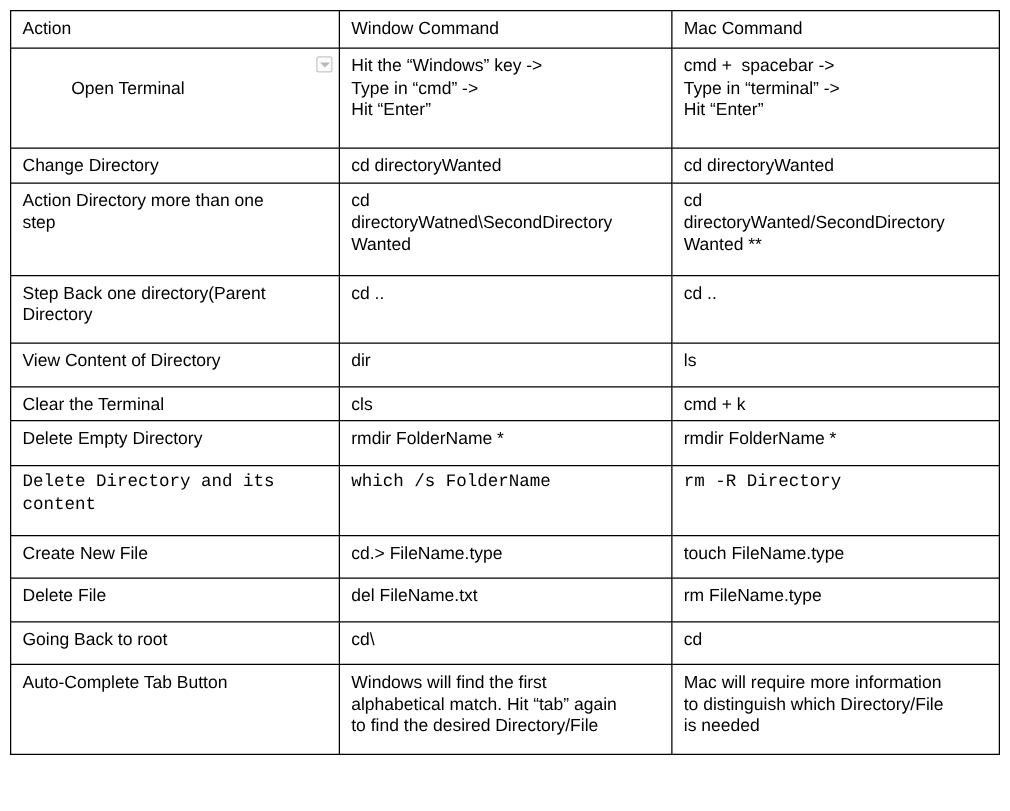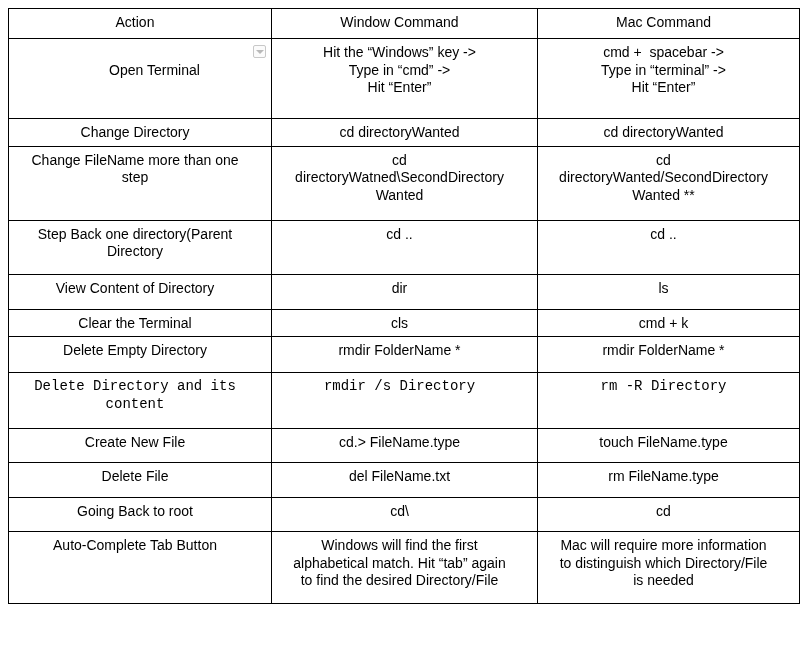"Action" .cmd-table th, .cmd-table td { text-align: center -> left }
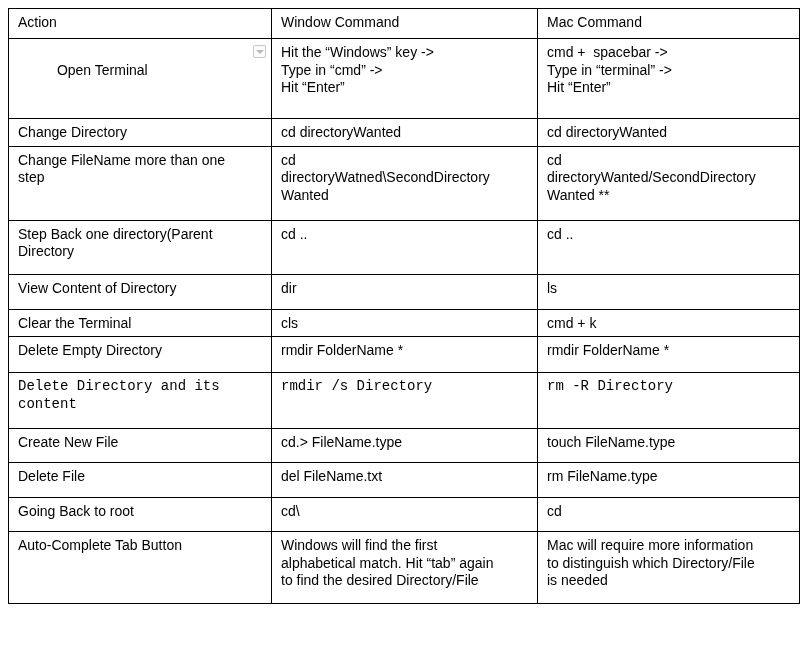"Change FileName more than one" td { text: Change FileName -> Action Directory }
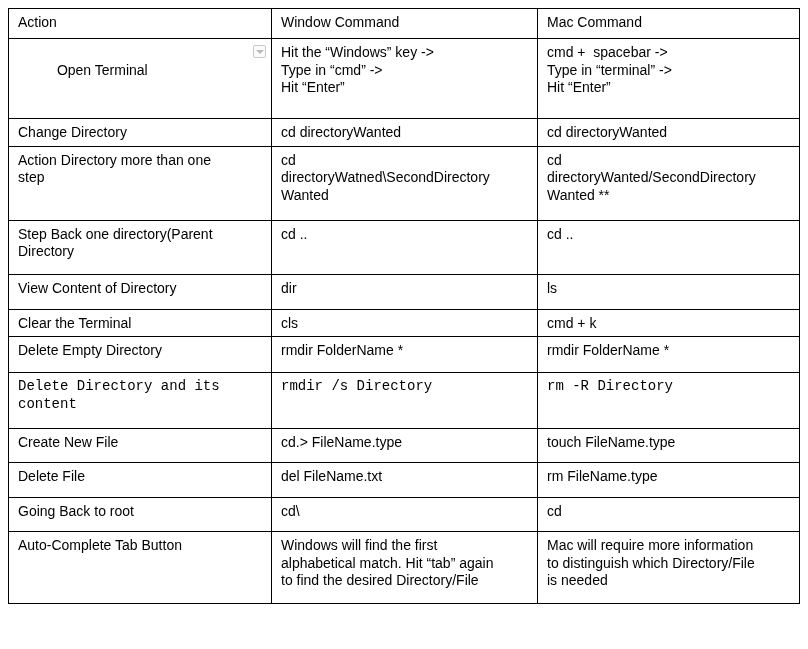"rmdir /s Directory" td { text: rmdir /s Directory -> which /s FolderName }
